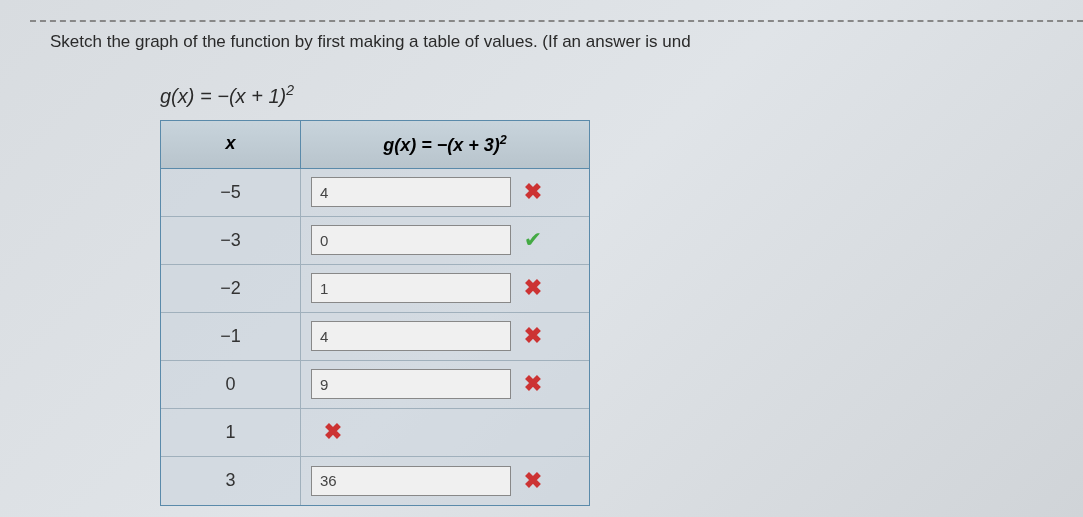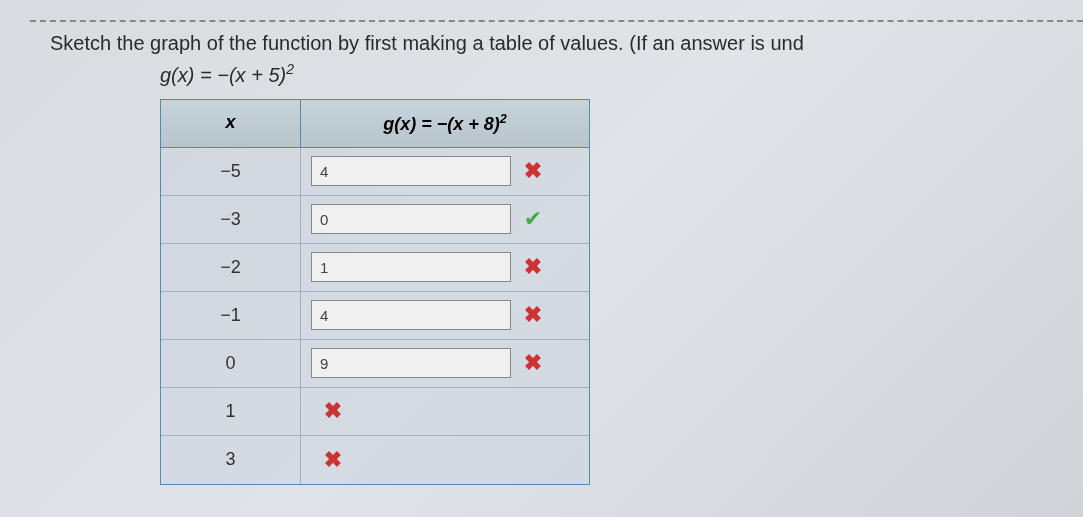"Sketch the graph of the" .prompt { font-size: 20px -> 17px; margin-bottom: 6px -> 30px }
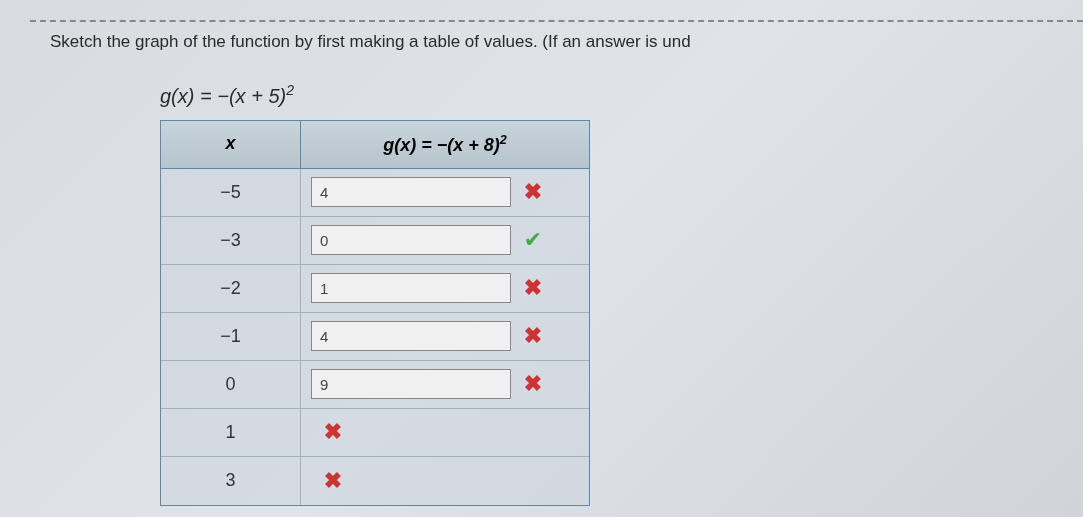"−(x + 5)" span { text: 5 -> 1 }
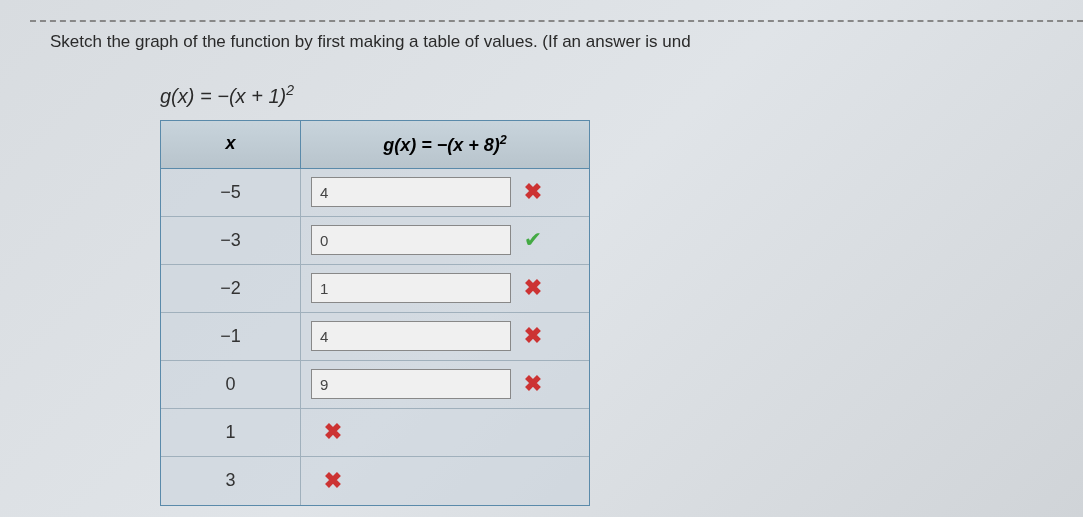"g(x) = −(x + 8)" span { text: 8 -> 3 }
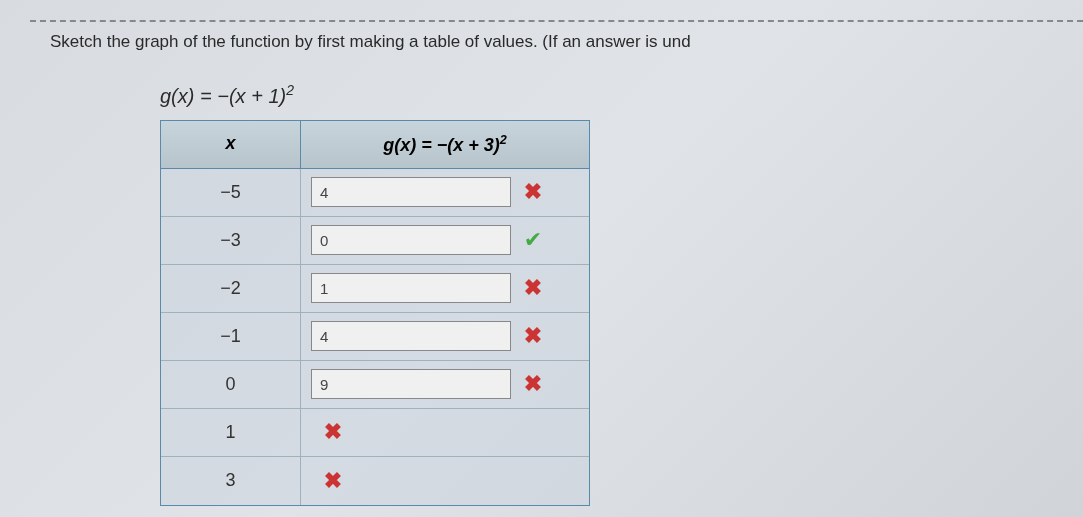"36" input.answer-input { html: none -> <input> }
